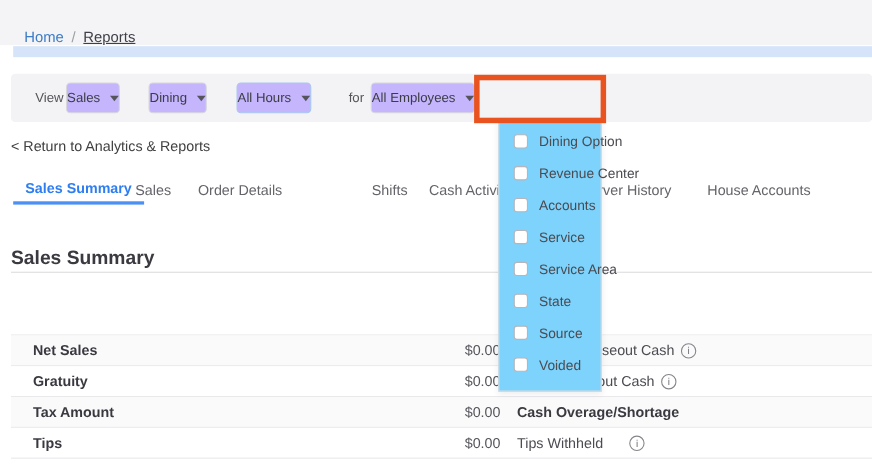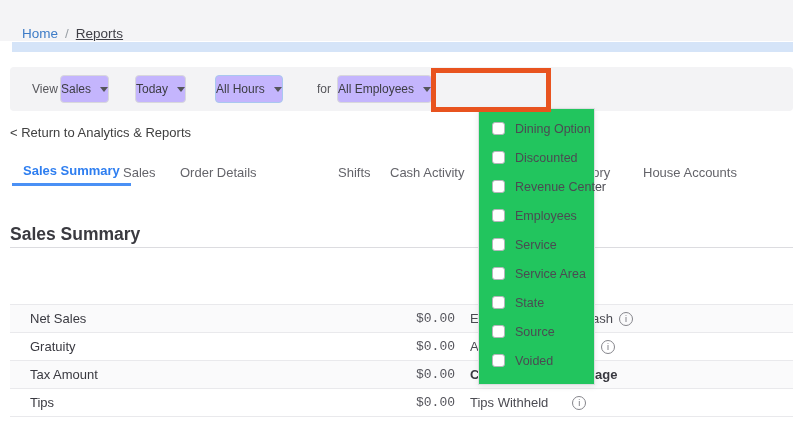"Today" span { text: Today -> Dining }
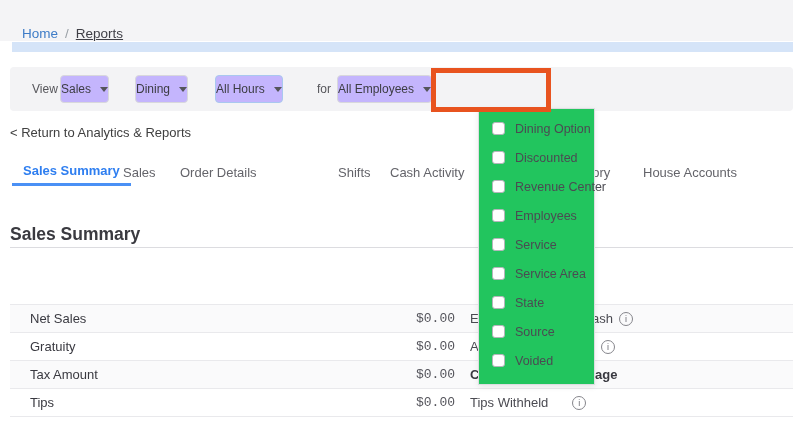"Dining Option" .menu { background: #22c55e -> #7dd3fc; margin-left: 25px -> none; width: 117px -> 94px }
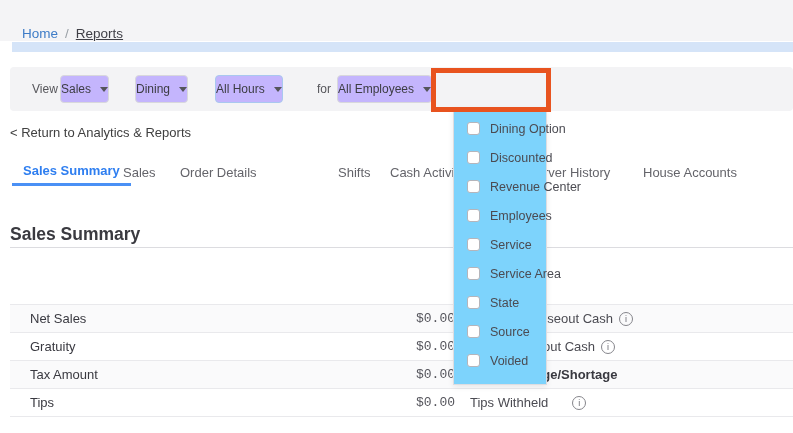"Discounted" div.menu-item { html: <div> <span></span> <span>Discounted</span> </div> -> none }
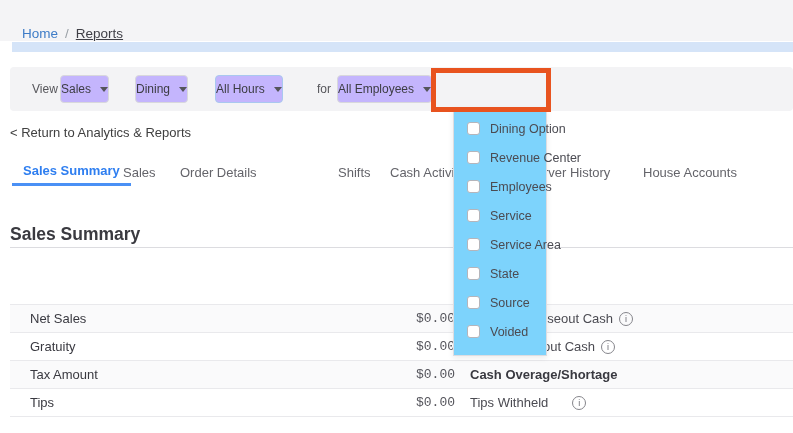"Employees" span { text: Employees -> Accounts }
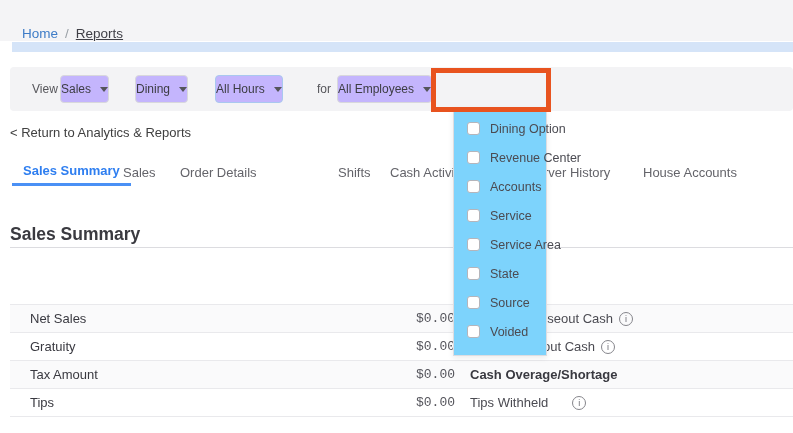"Net Sales" .t-label { font-weight: normal -> bold }
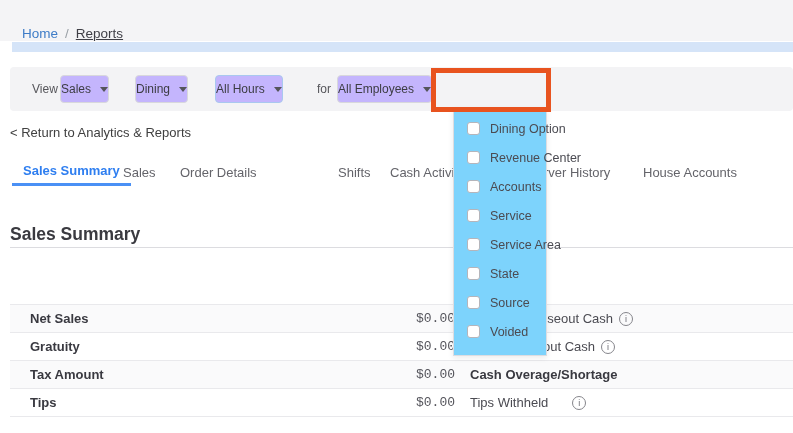"$0.00" .t-value { font-family: Liberation Mono, monospace -> none }
